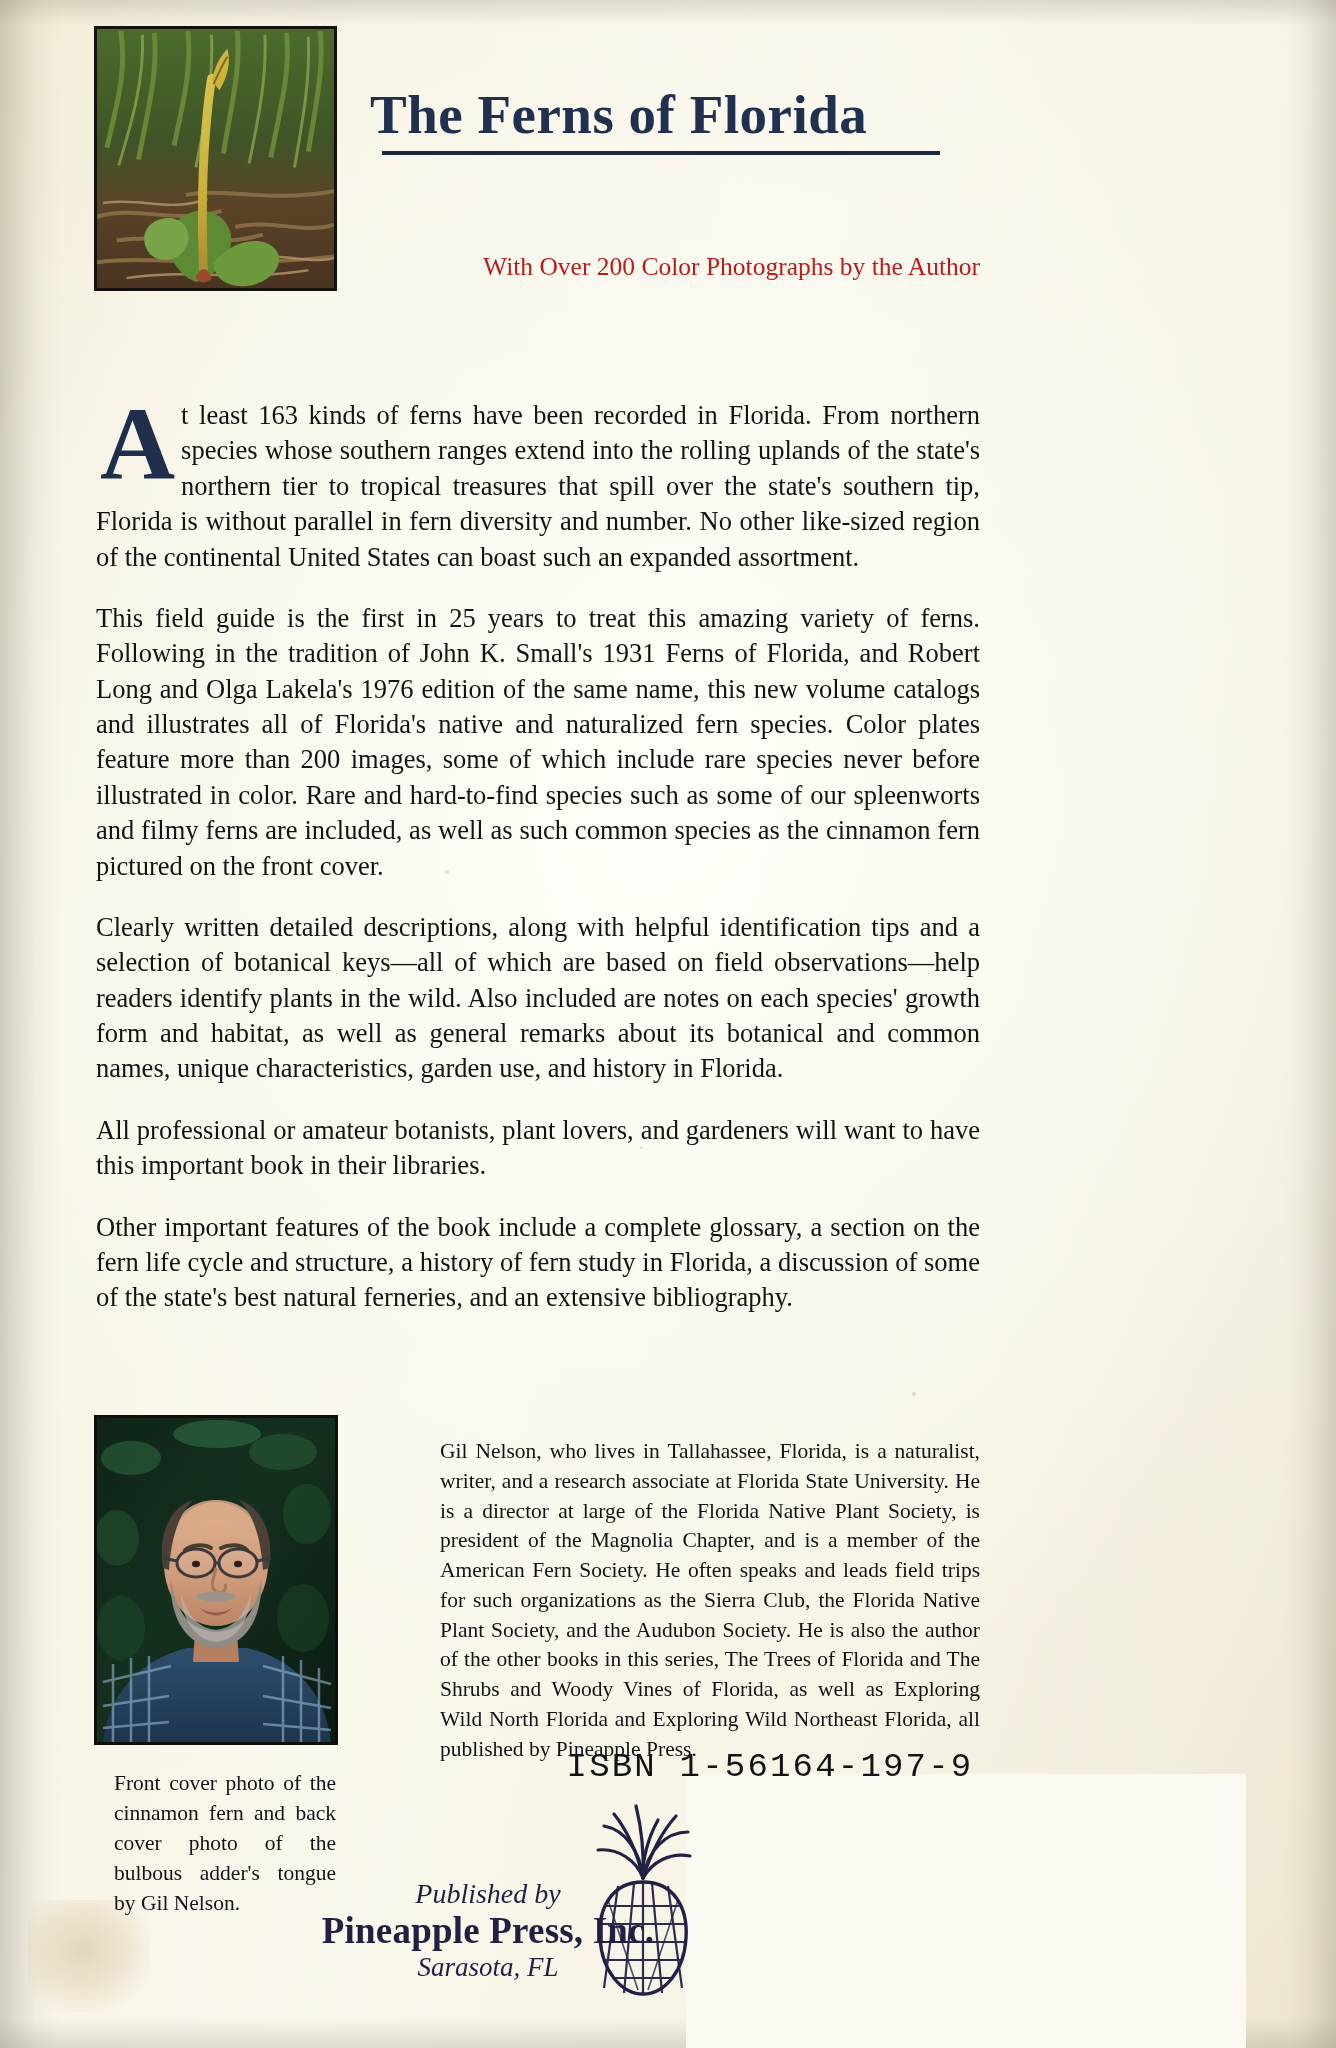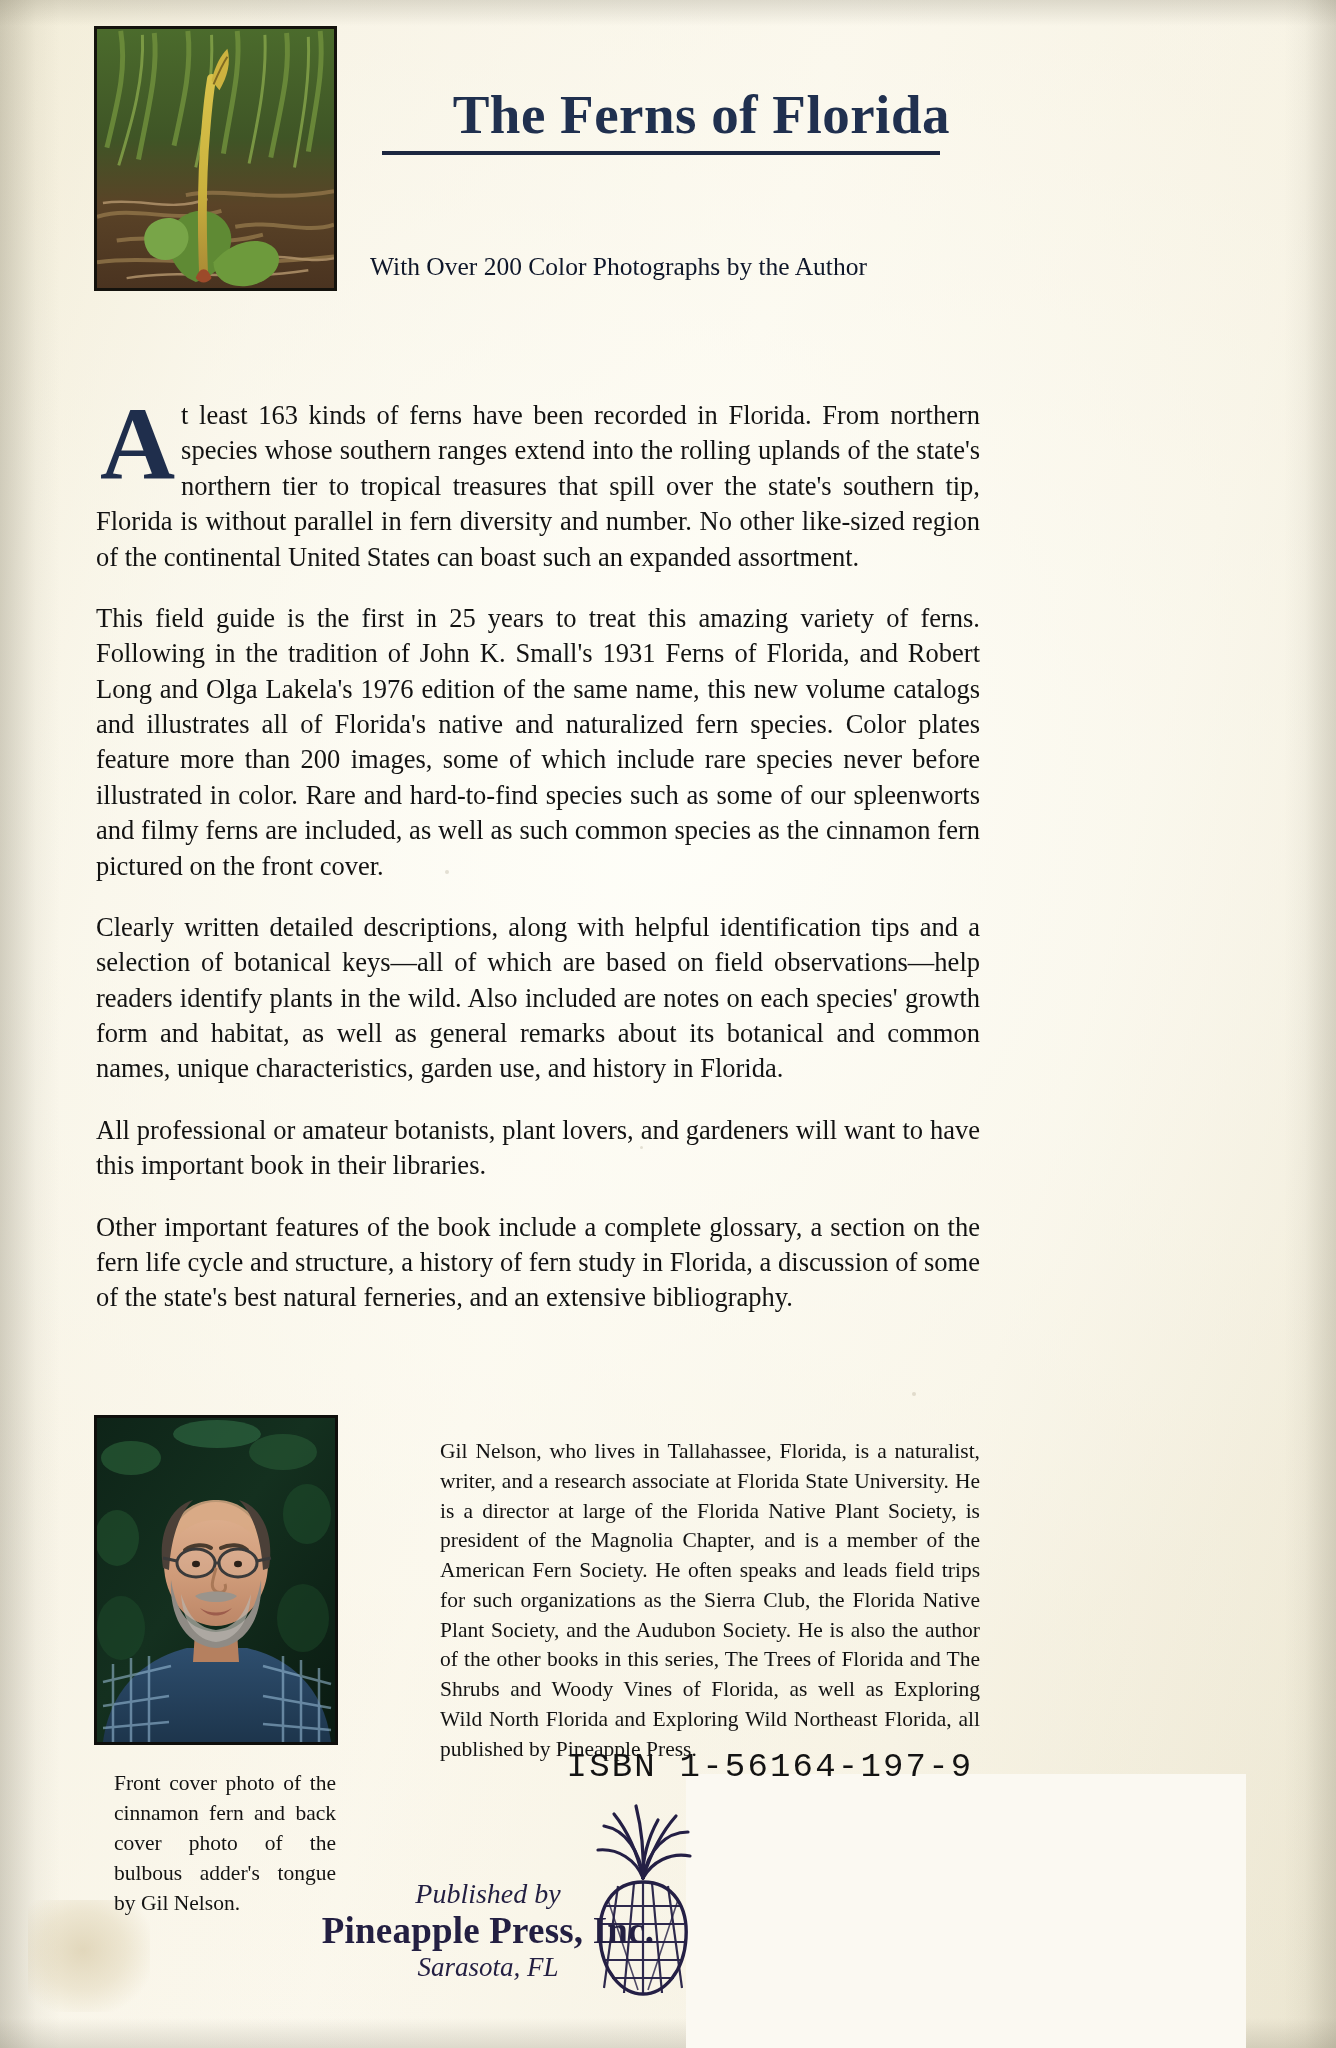"The Ferns of Florida" .book-title { text-align: right -> left }
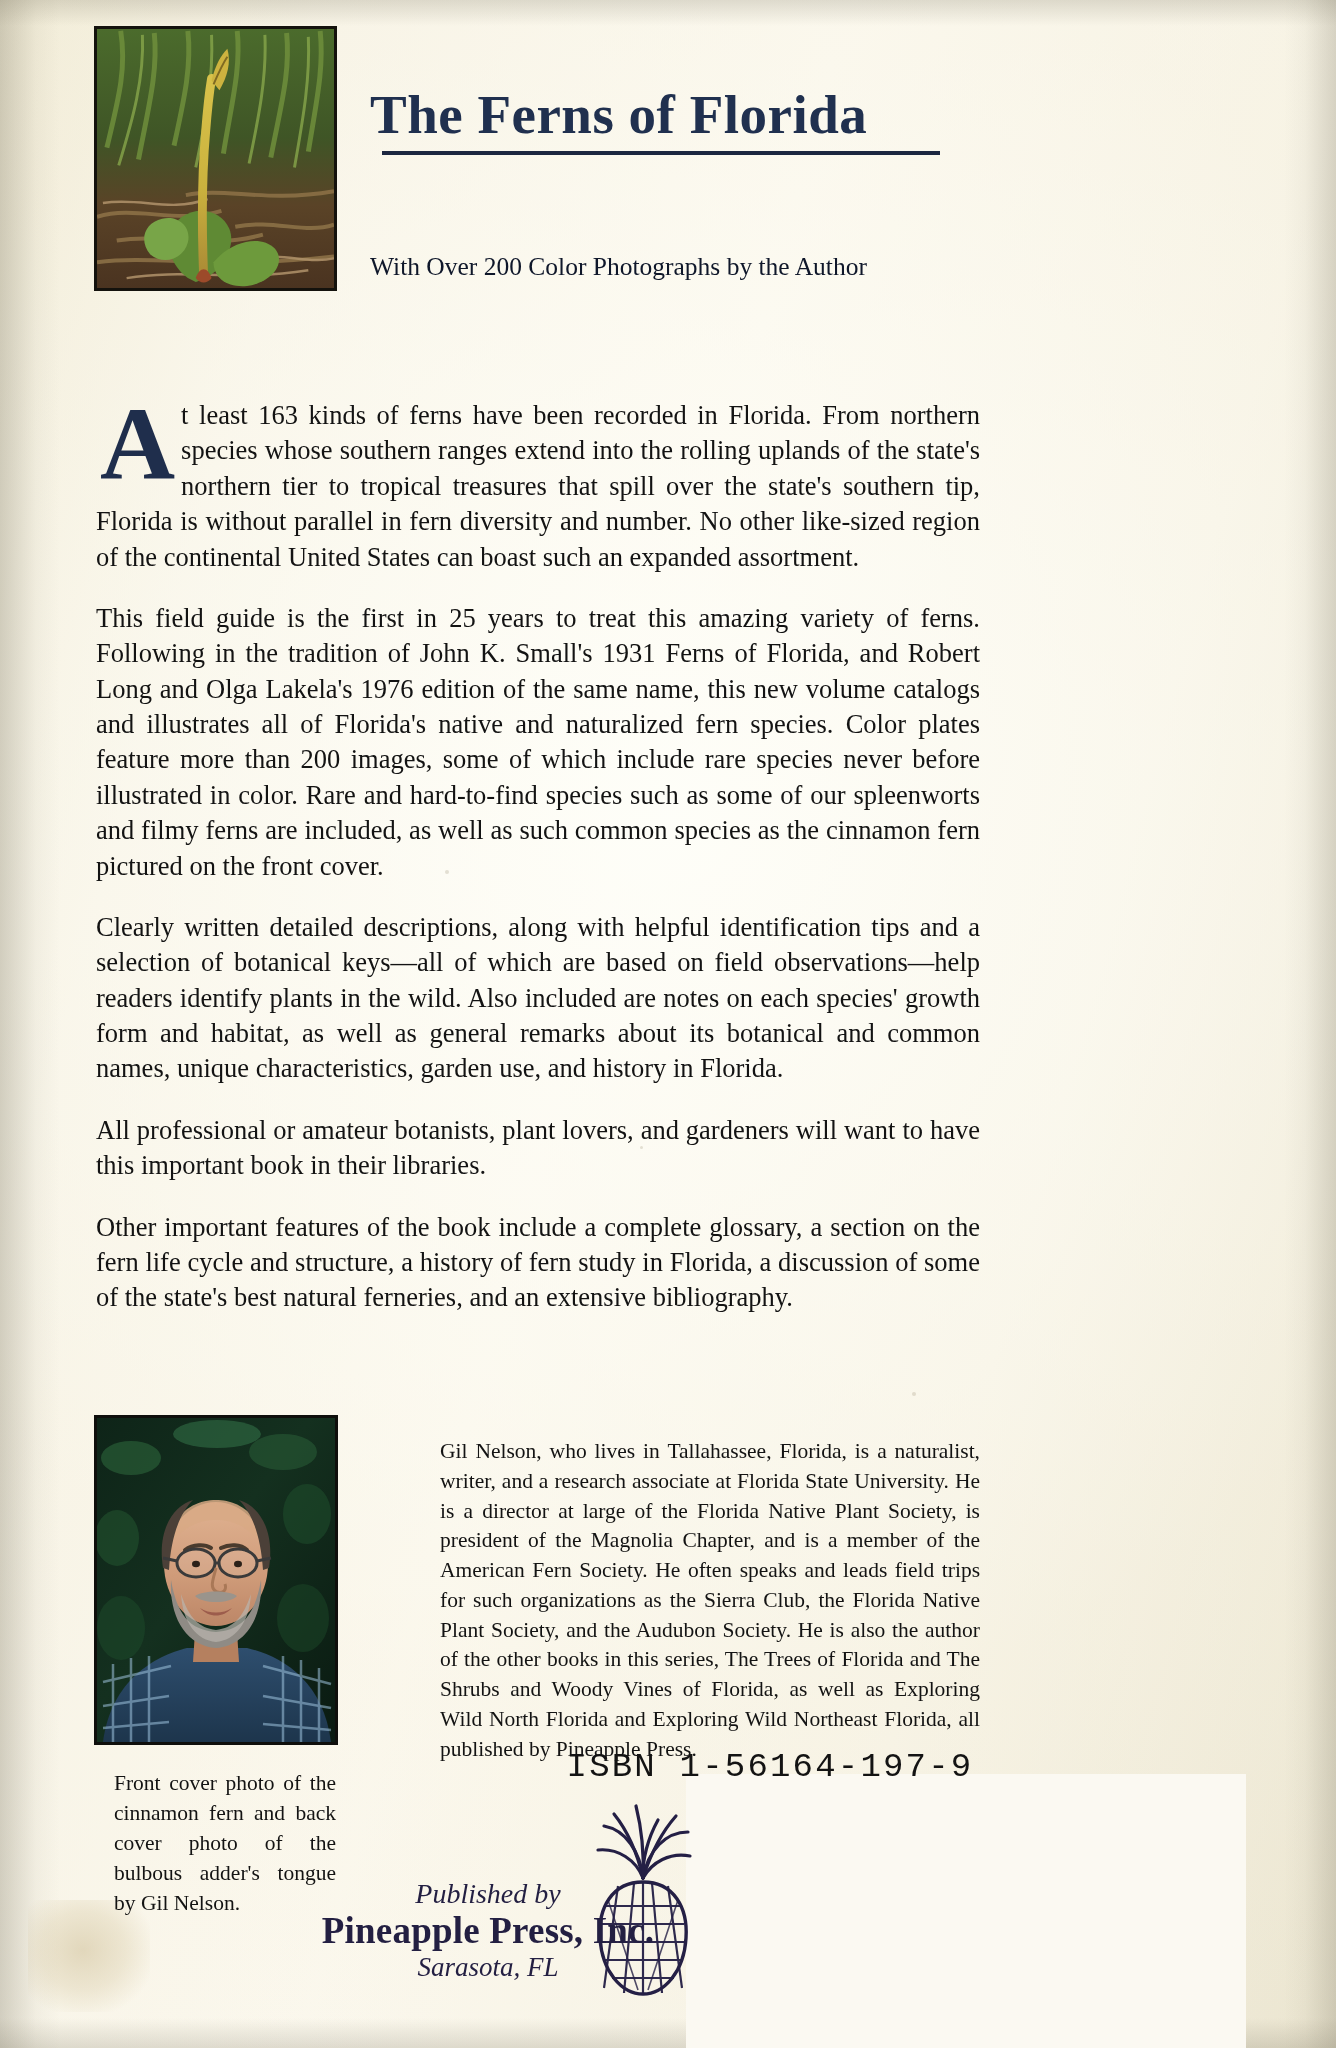"With Over 200 Color Photographs" .photo-credit-line { color: #0f172a -> #b91c1c; text-align: left -> right }
